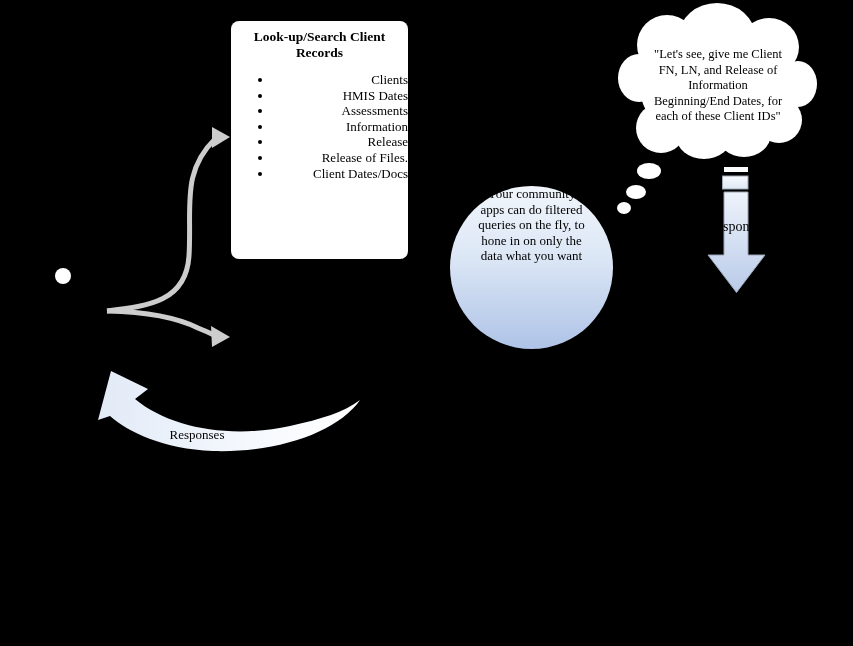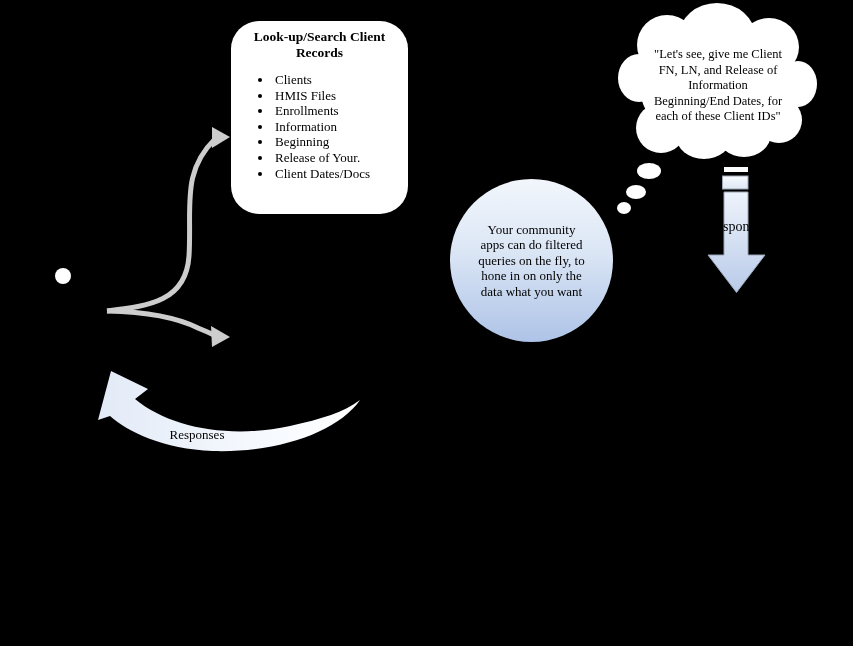"Look-up/Search Client" .lookup-box { border-radius: 28px -> 8px; height: 193px -> 238px }
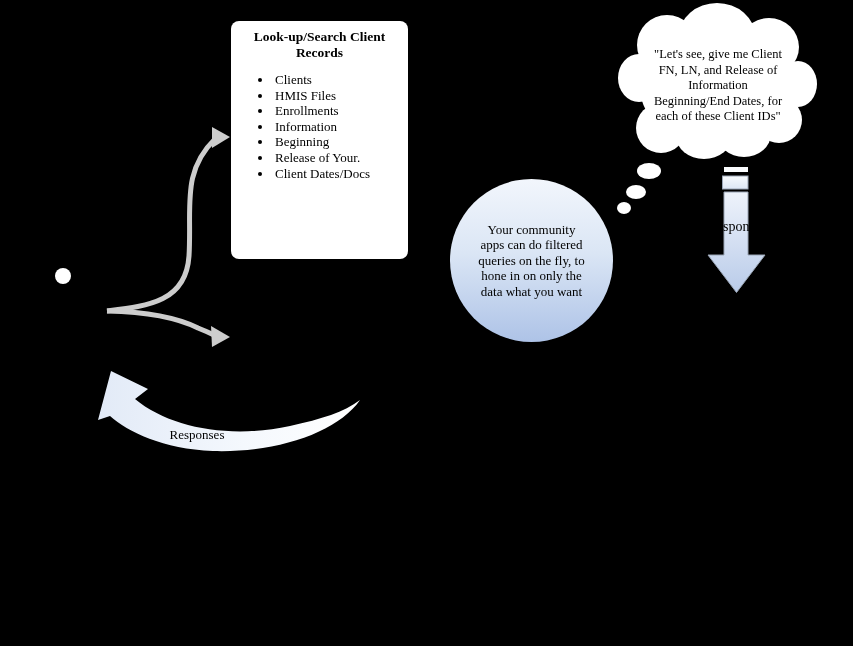"Clients" .lookup-list li { text-align: none -> right }
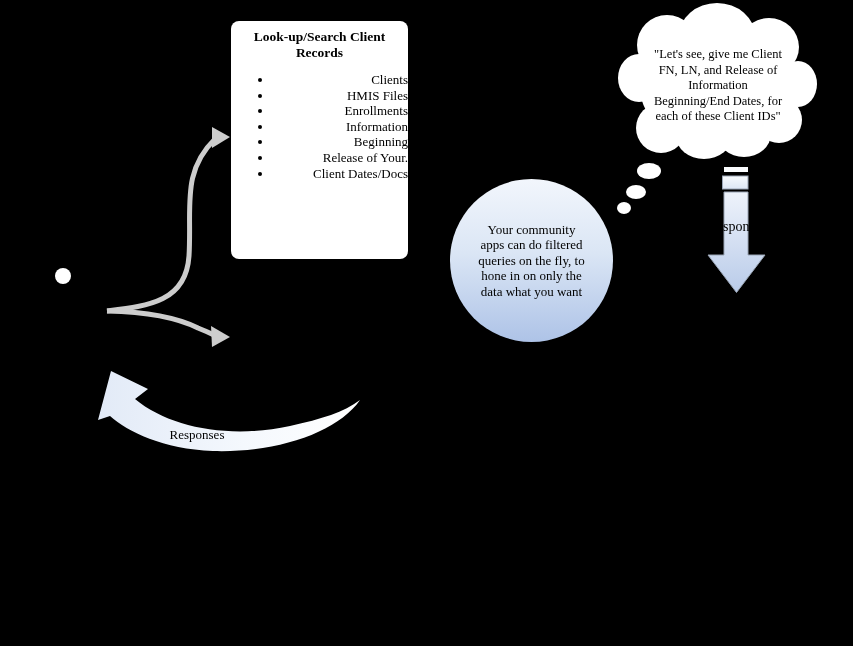"HMIS Files" li { text: Files -> Dates }
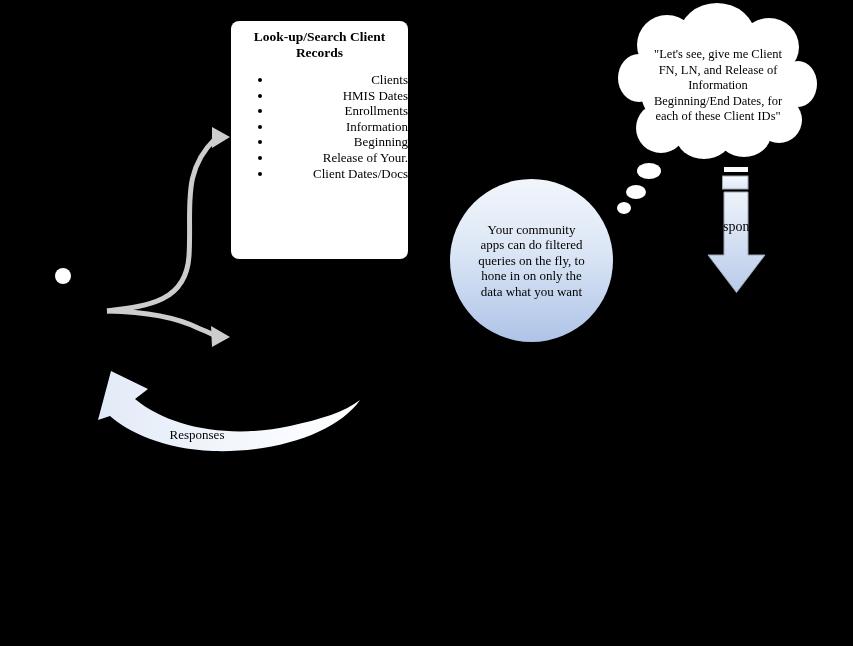"Enrollments" li { text: Enrollments -> Assessments }
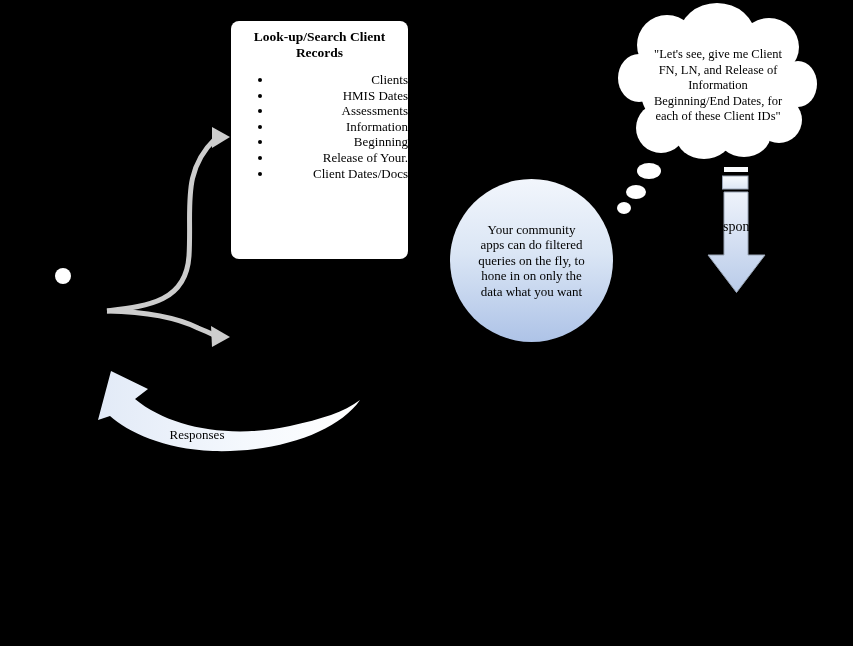"Beginning" li { text: Beginning -> Release }
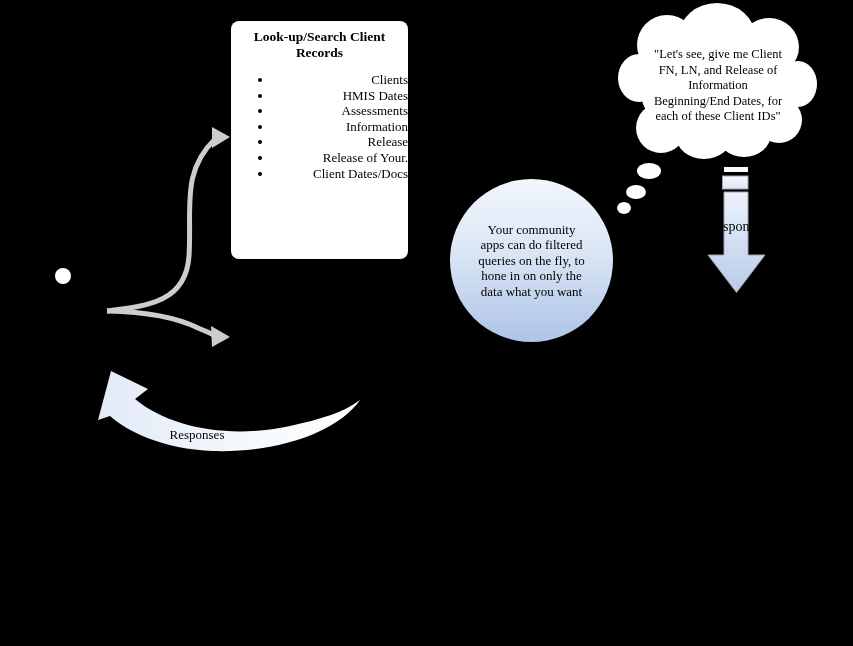"Release of Your." li { text: Your -> Files }
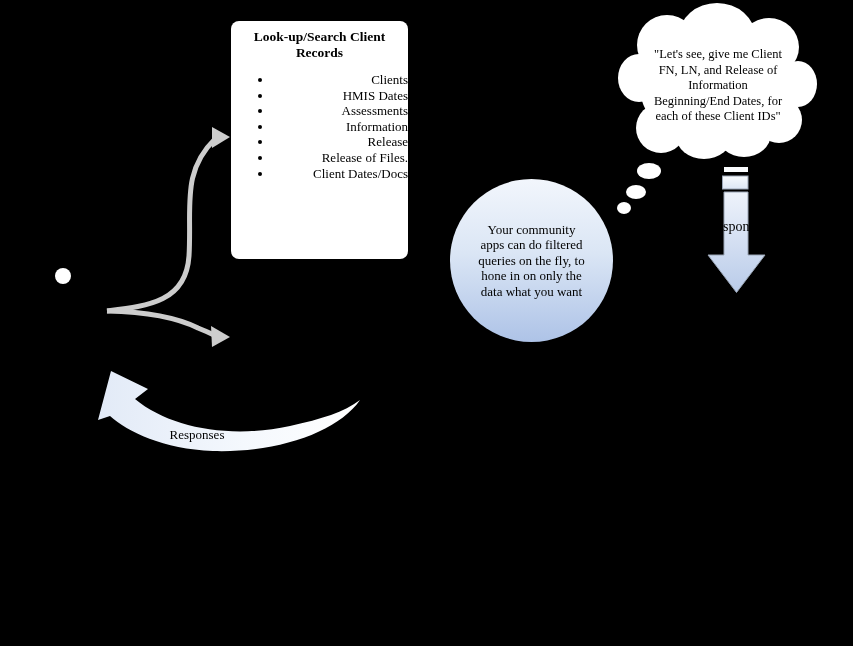"Your community" .query-circle { align-items: center -> flex-start; top: 179px -> 186px }
